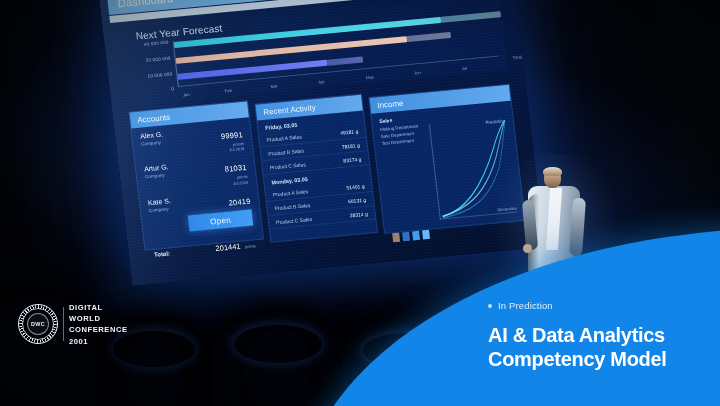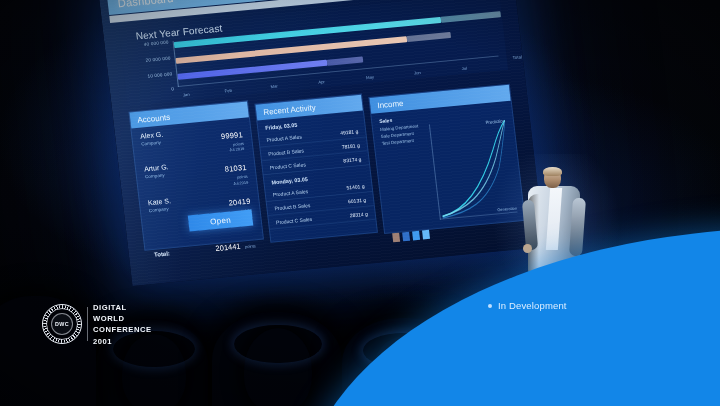"DIGITAL" .logo { left: 42px -> 18px }
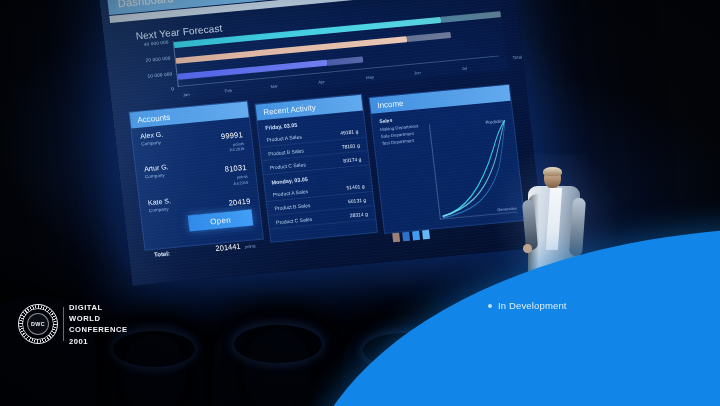"In Development" span.dev-txt { text: Development -> Prediction }
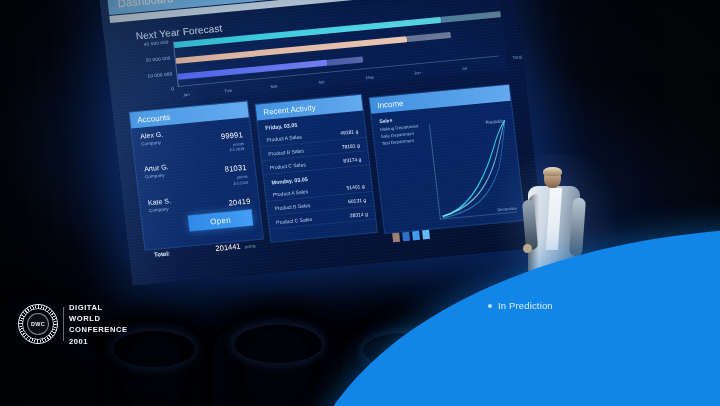"AI & Data Analytics" div.main-title { html: none -> <div> <div>AI &amp; Data Analytics</div> <div>Competency Model</div> </div> }
